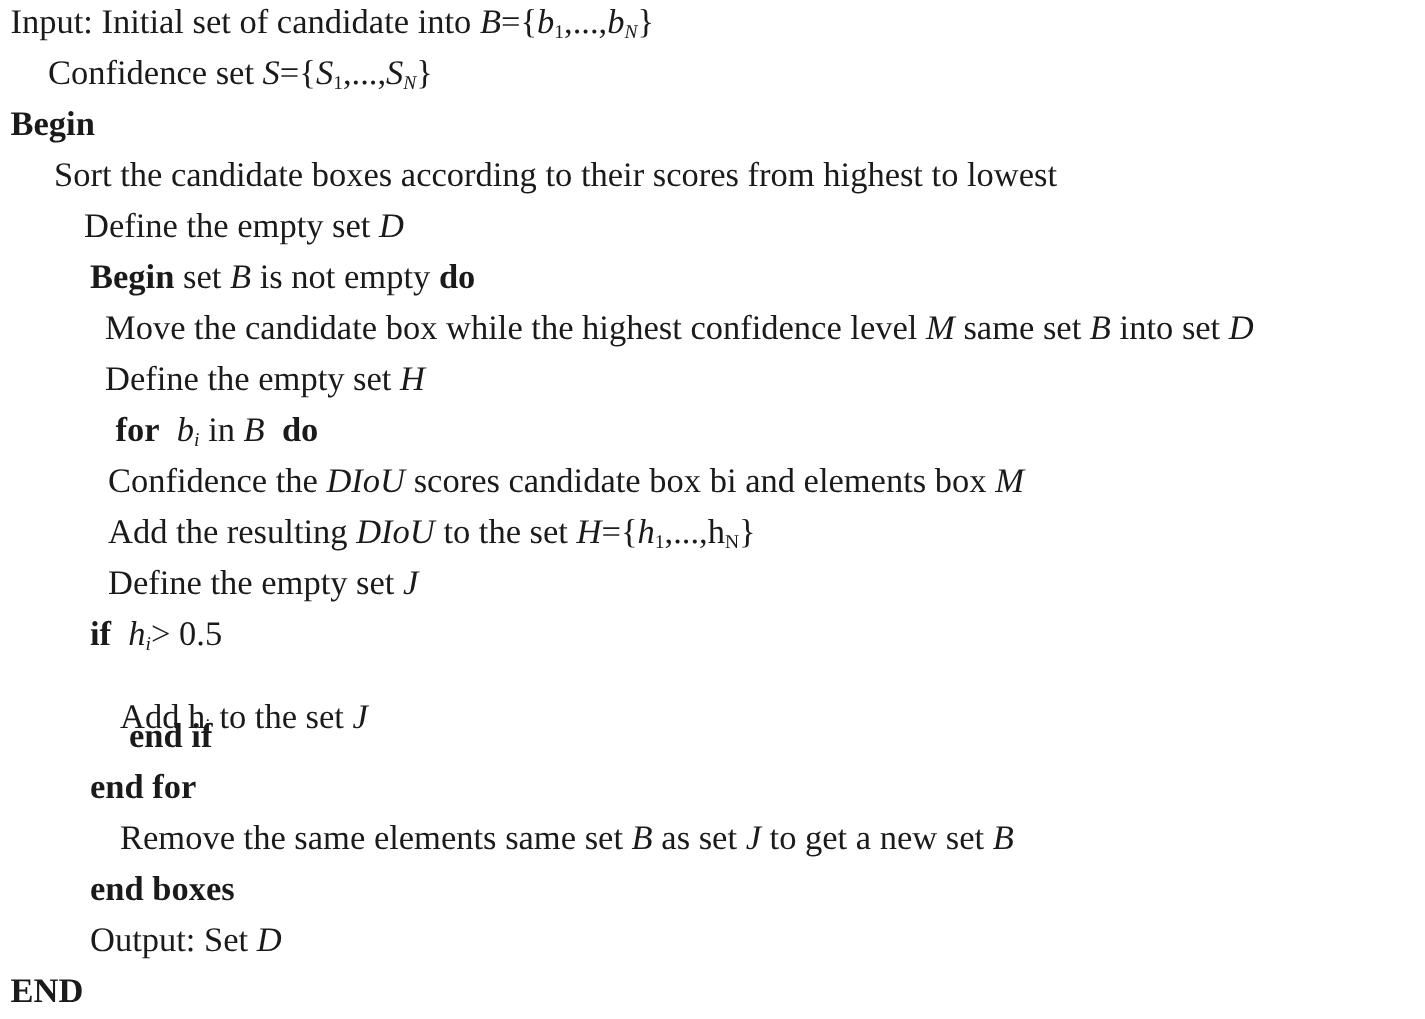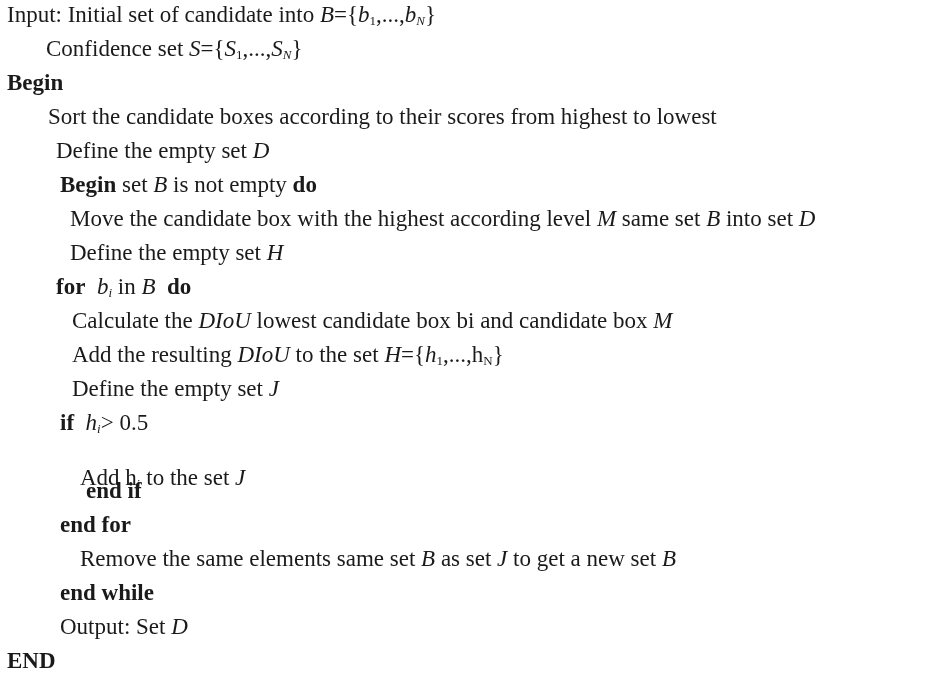"Confidence set S={S1,...,SN}" div.line { left: 46px -> 32px }
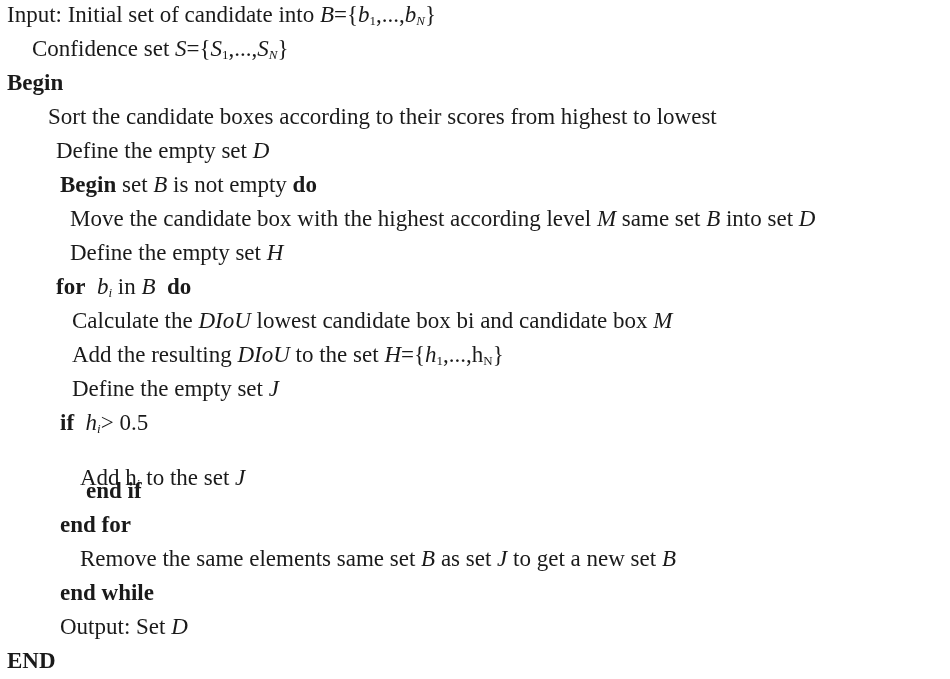"Sort the candidate boxes according" div.line { left: 48px -> 36px }
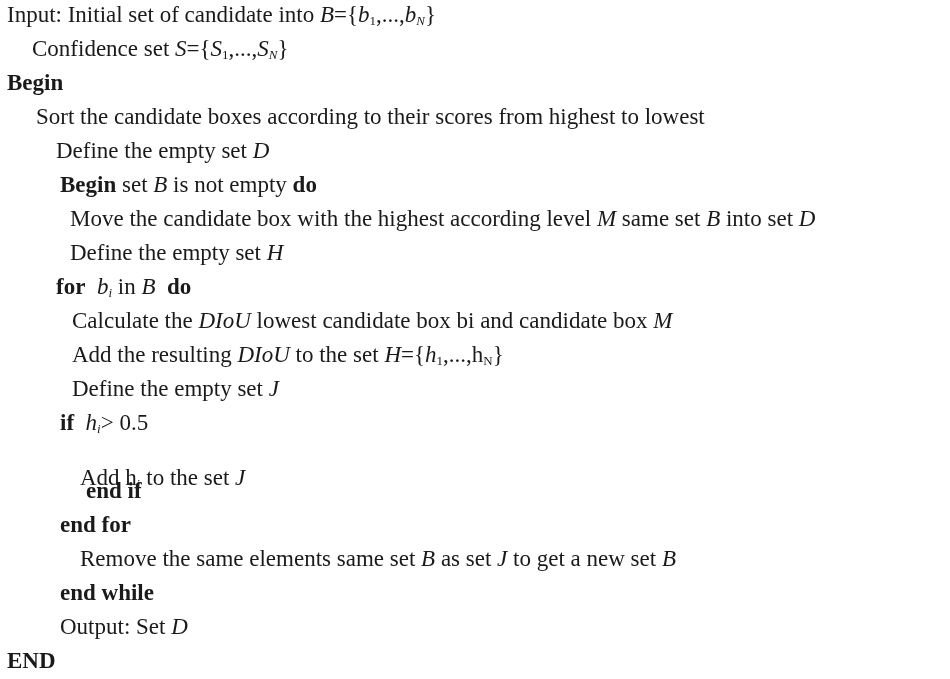"Move the candidate box with" span { text: with the highest according -> while the highest confidence }
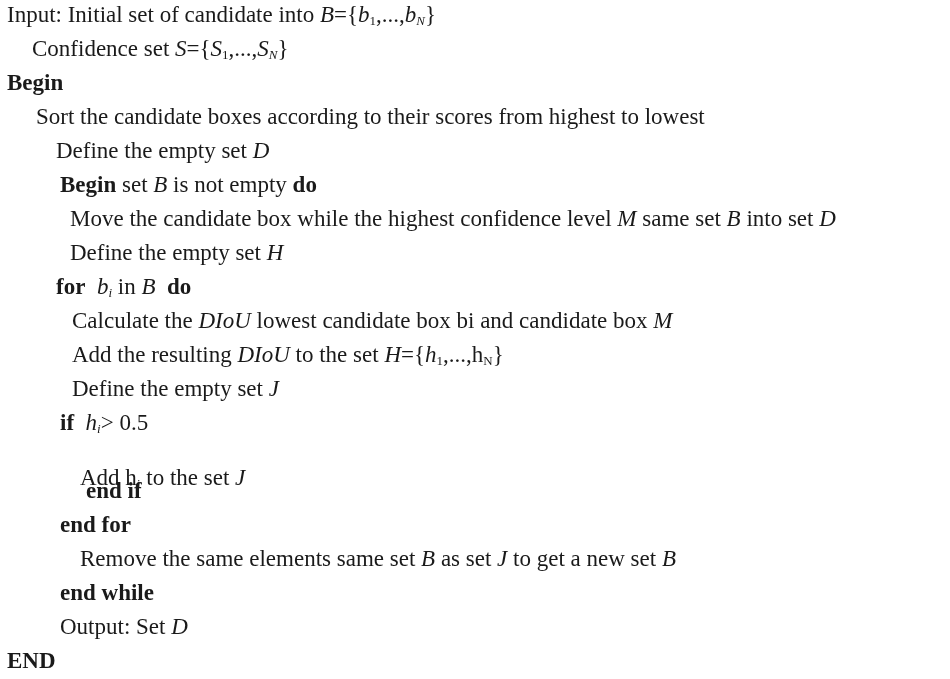"for bi in B do" div.line { left: 56px -> 77px }
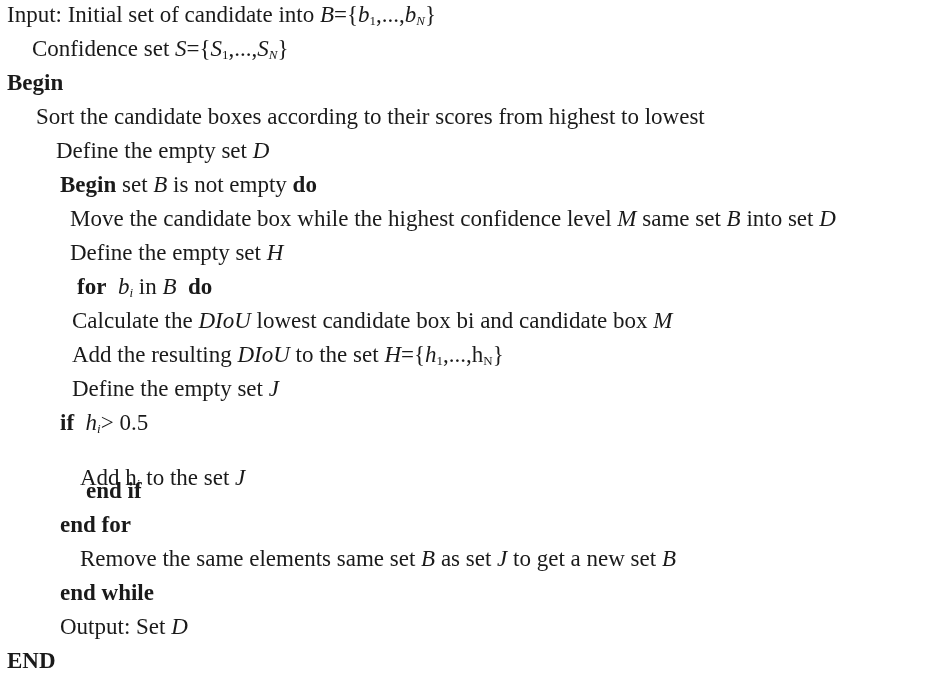"Calculate the" span { text: Calculate -> Confidence }
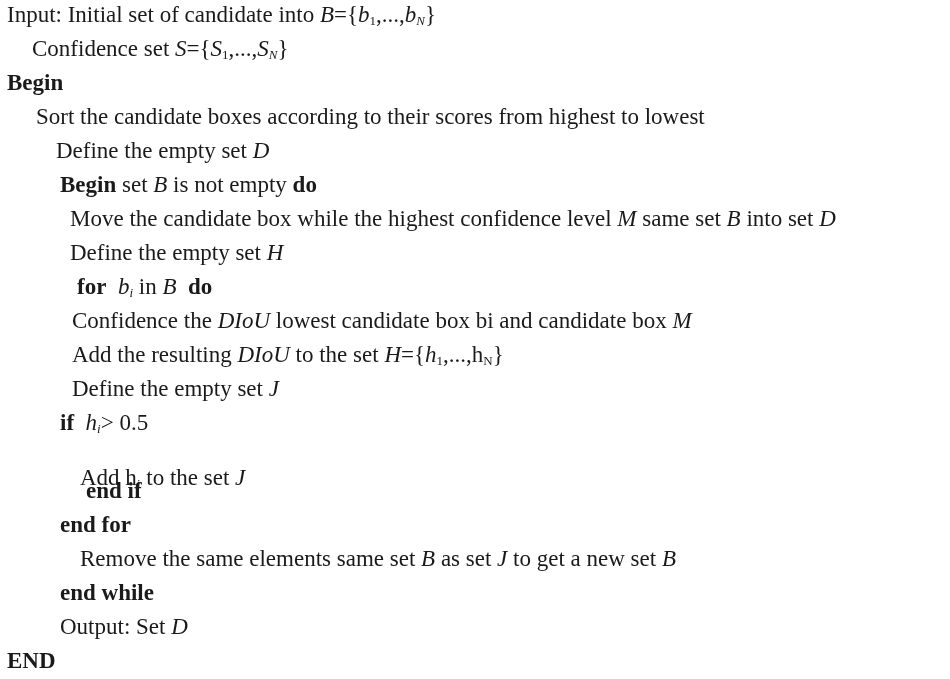"lowest candidate box" span { text: lowest -> scores }
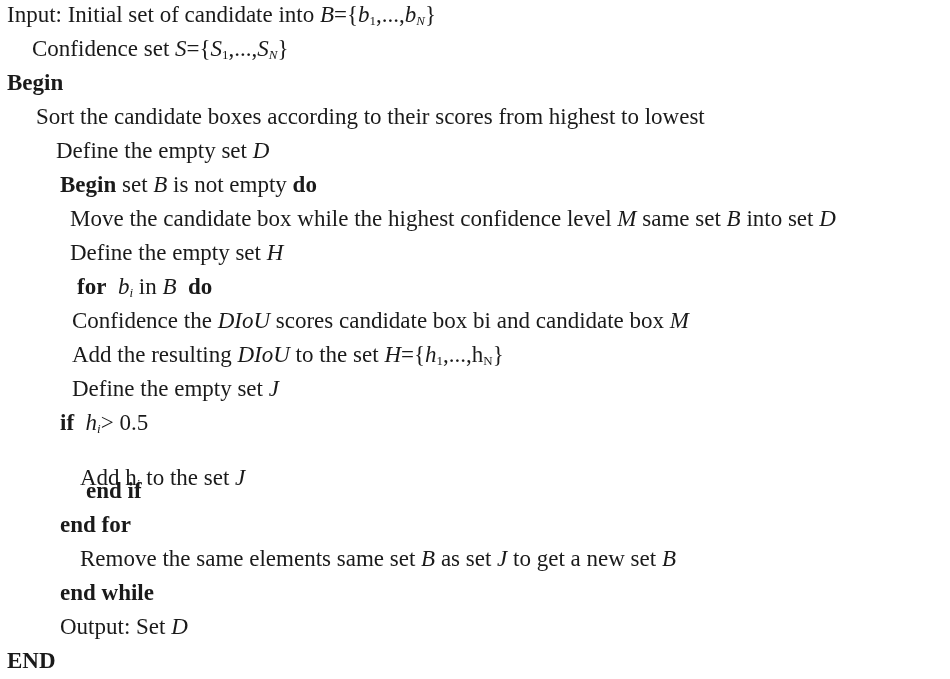"and candidate box" span { text: candidate -> elements }
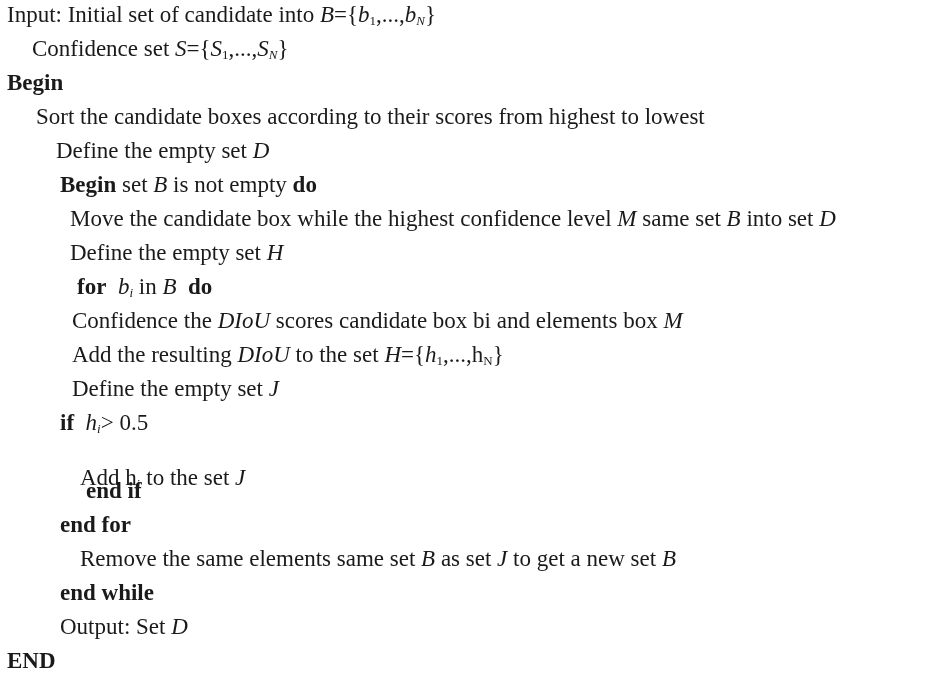"end while" div.line { text: while -> boxes }
